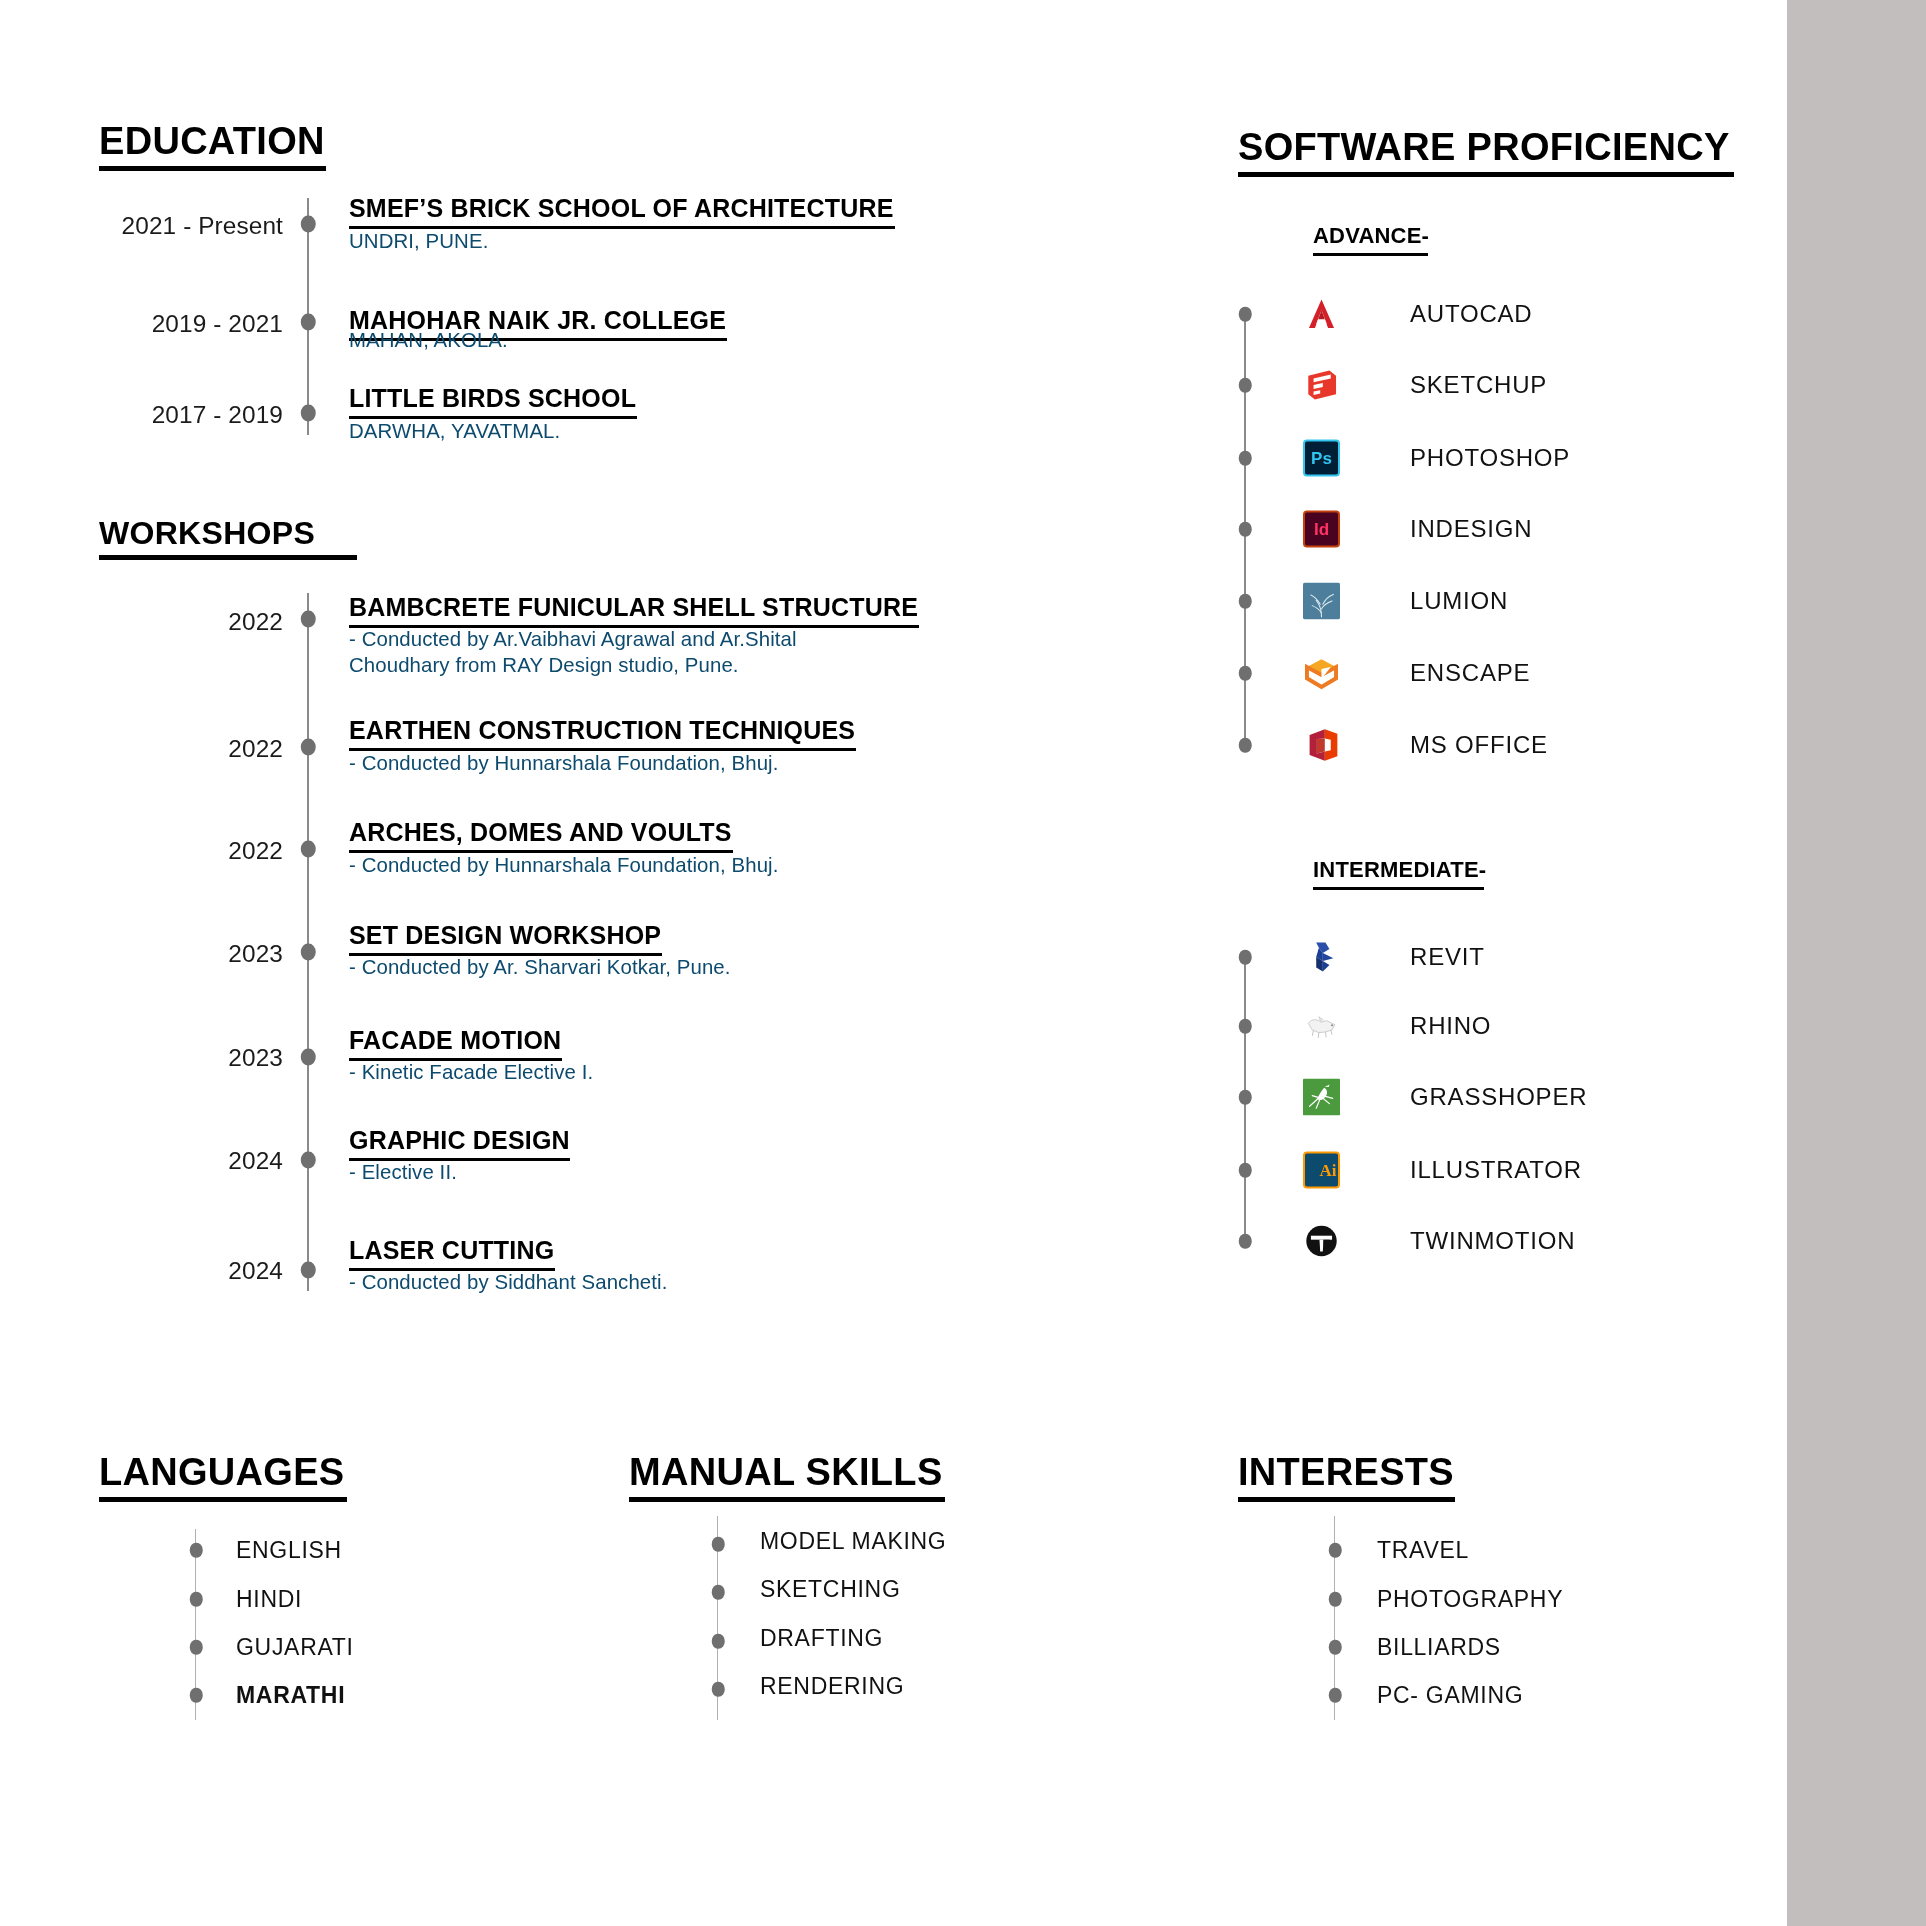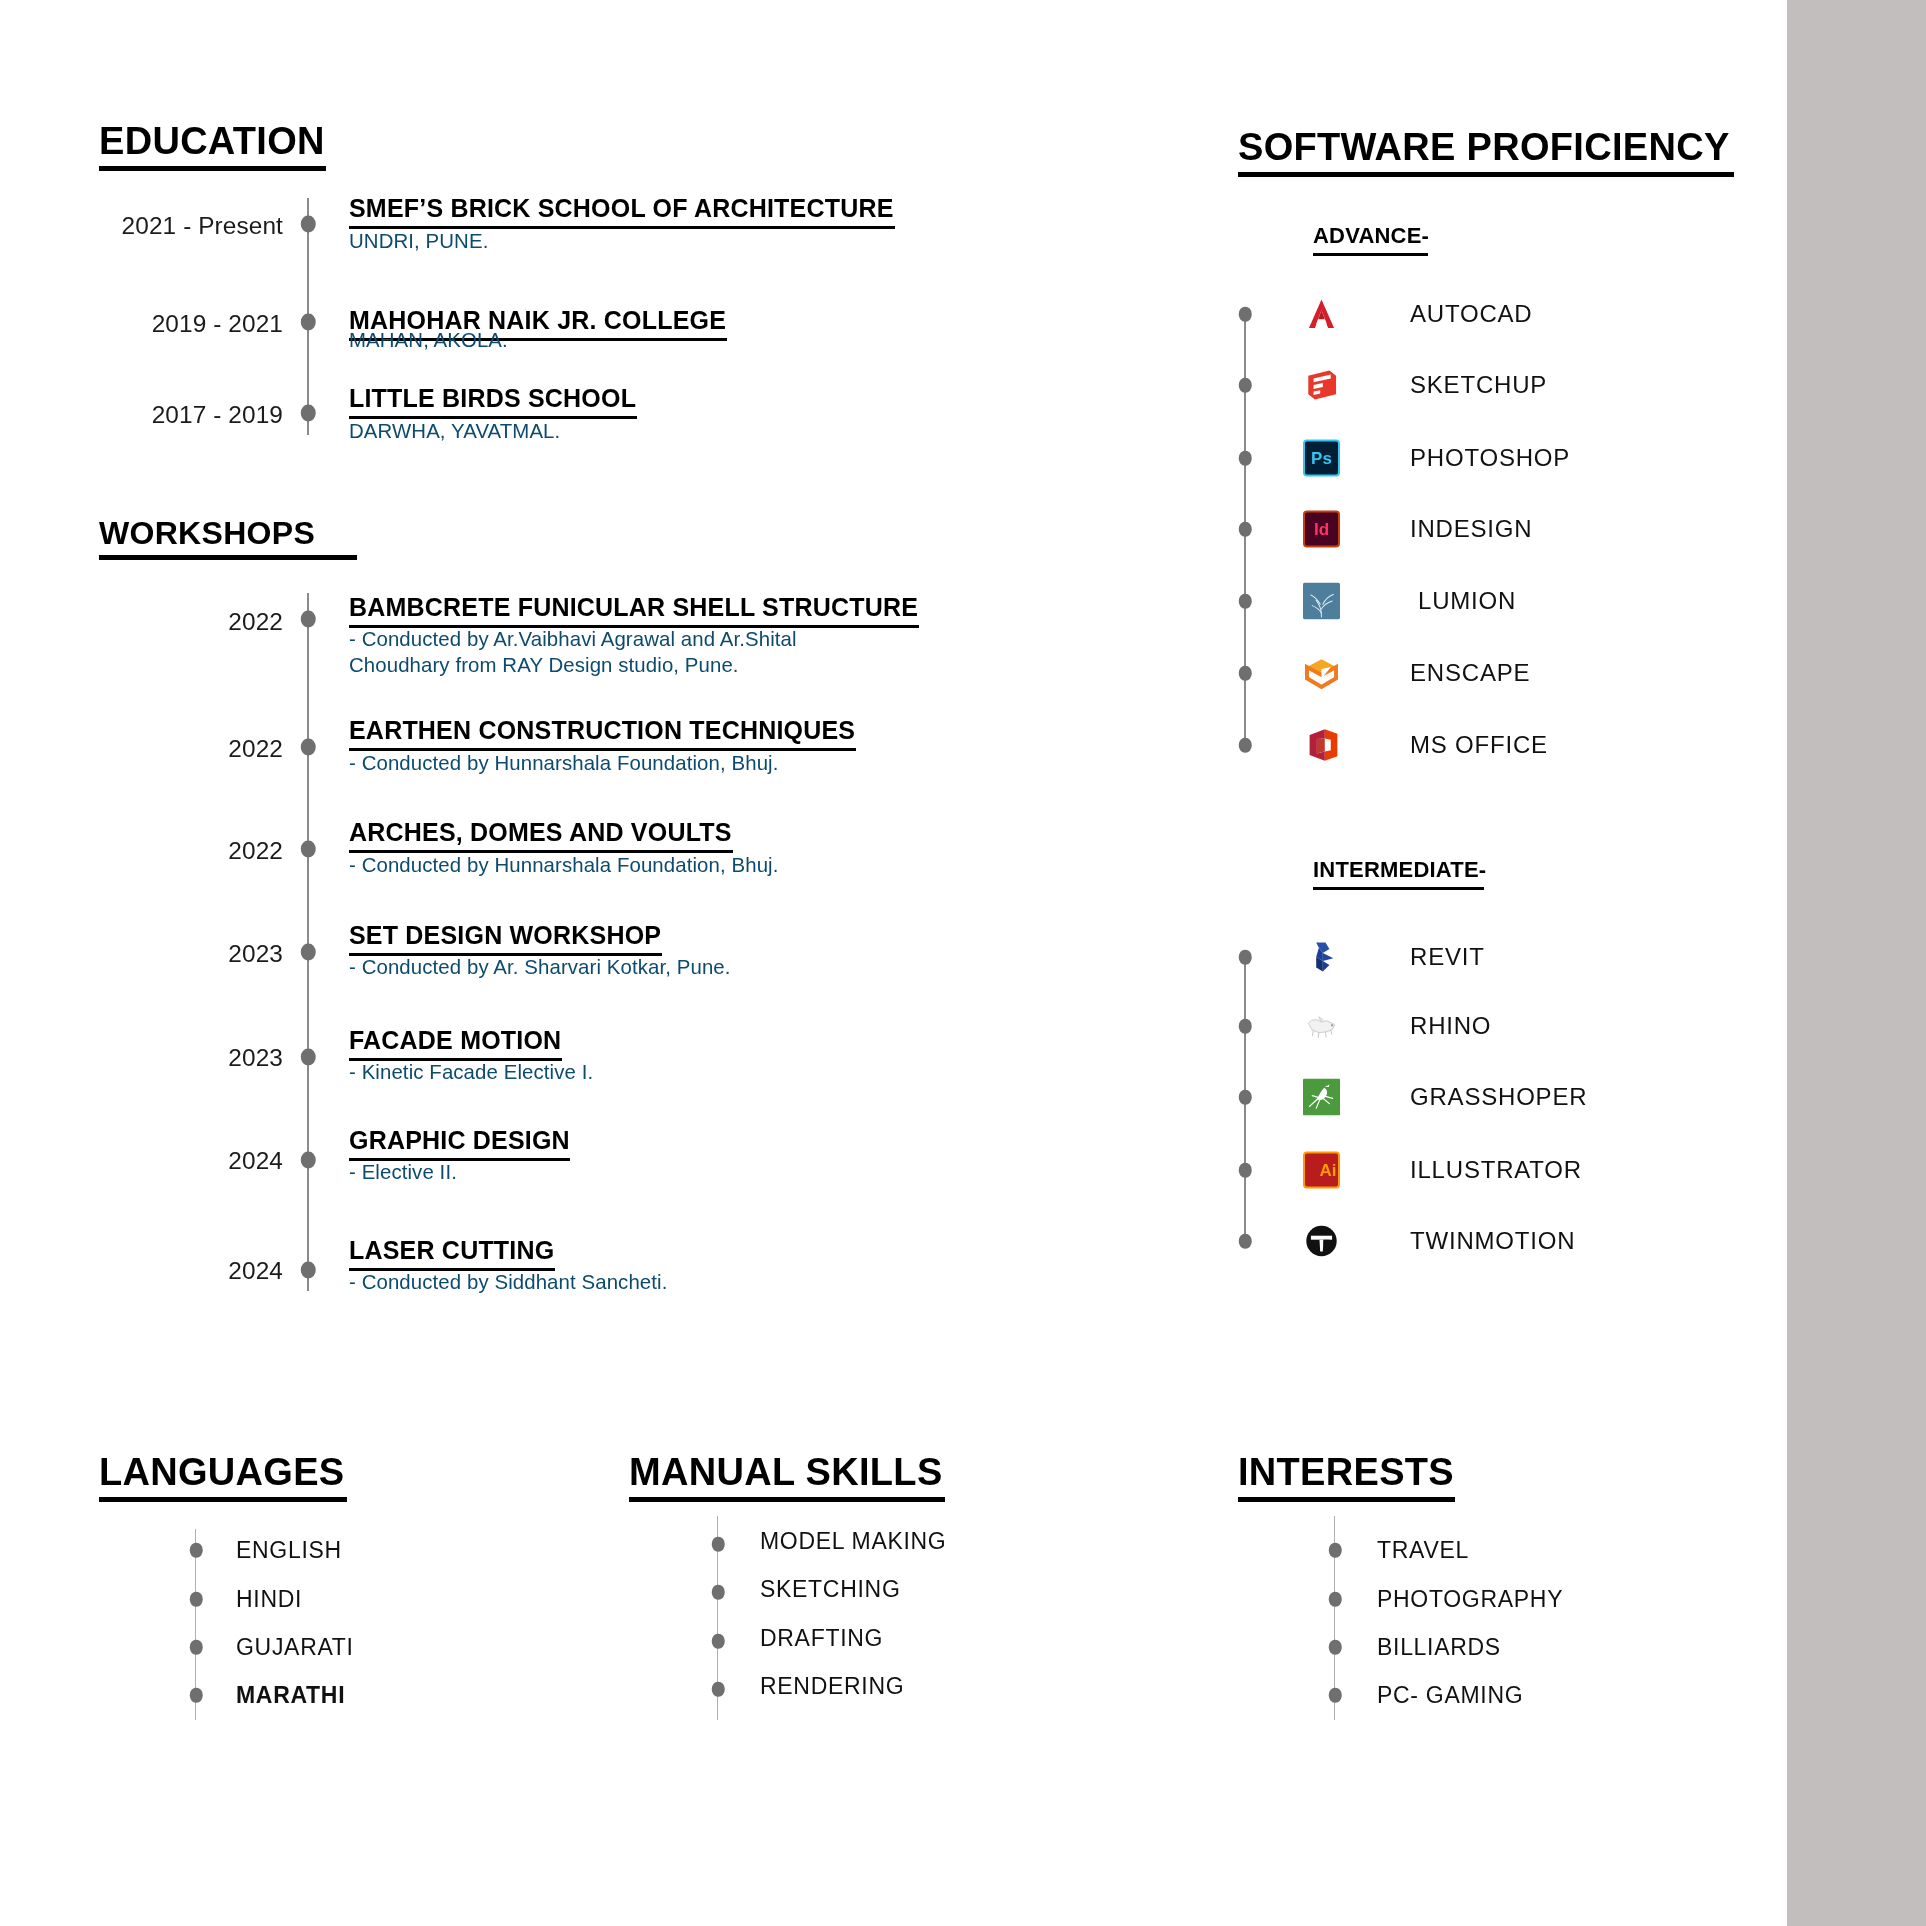"LUMION" div.sw-label { margin-left: 8px -> none }
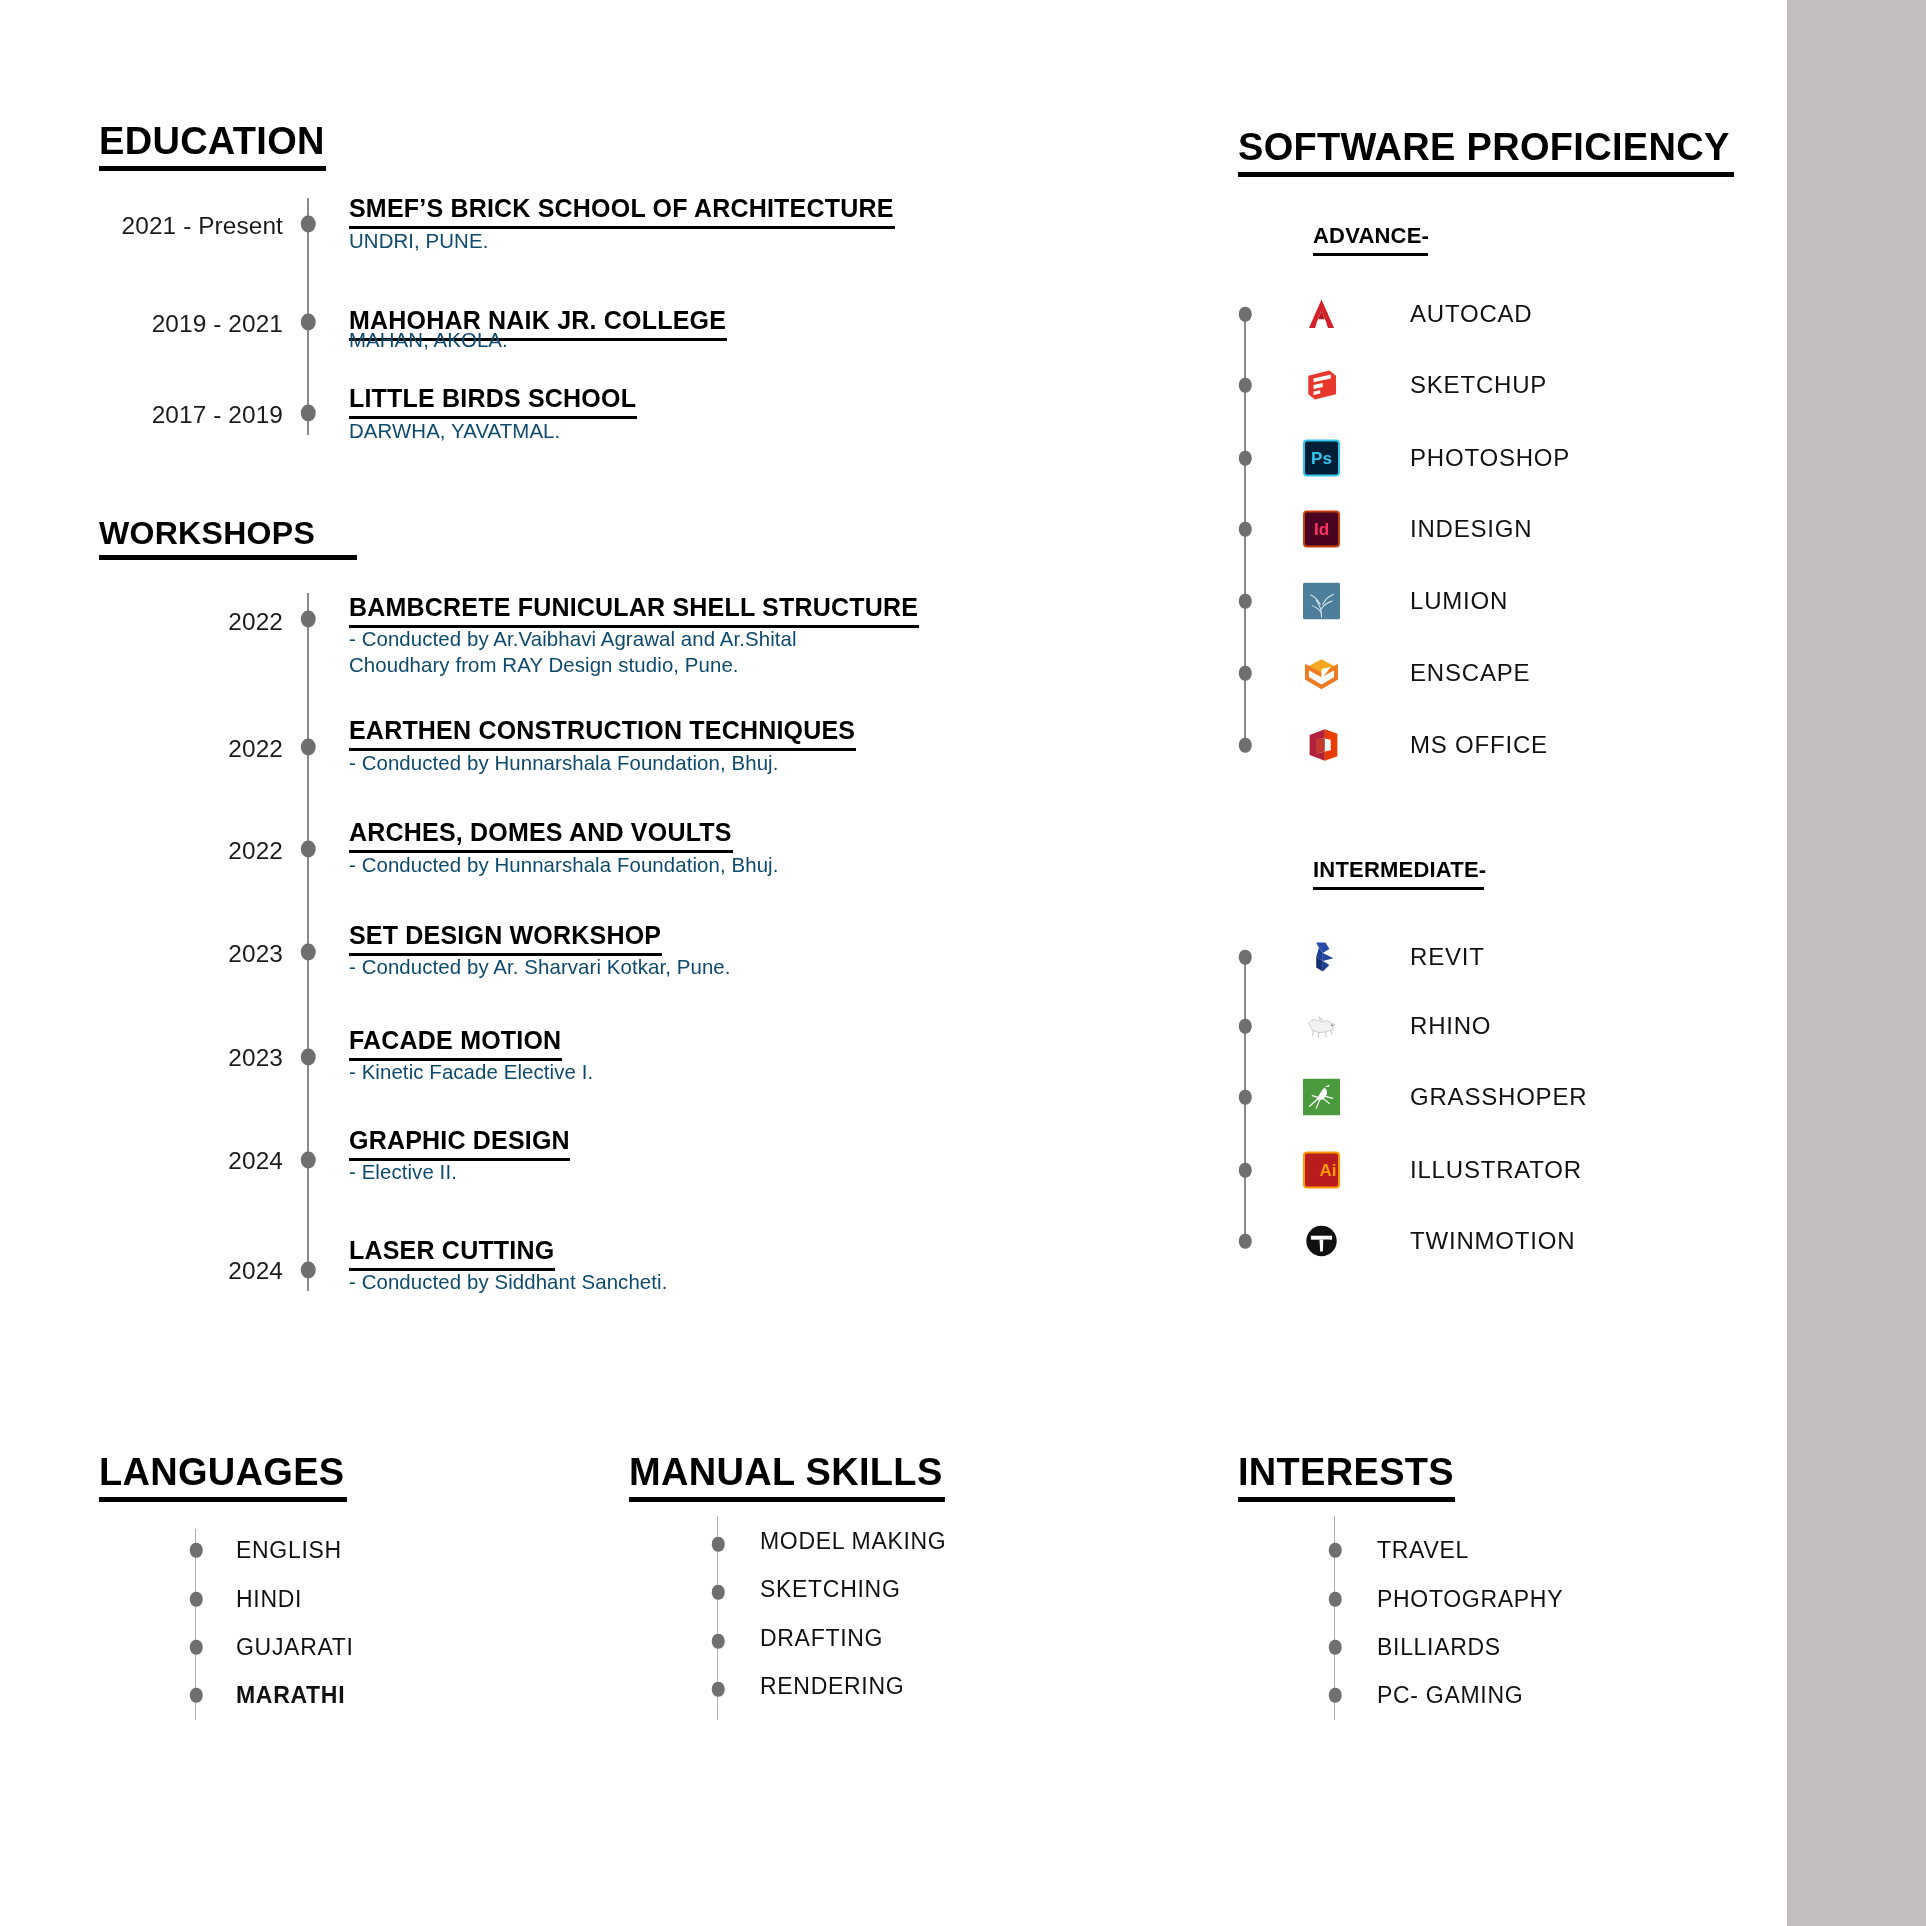"Ai" div.adobe-tile { background: #b91c1c -> #0c4a6e; font-family: Liberation Sans, sans-serif -> Liberation Serif, serif }
